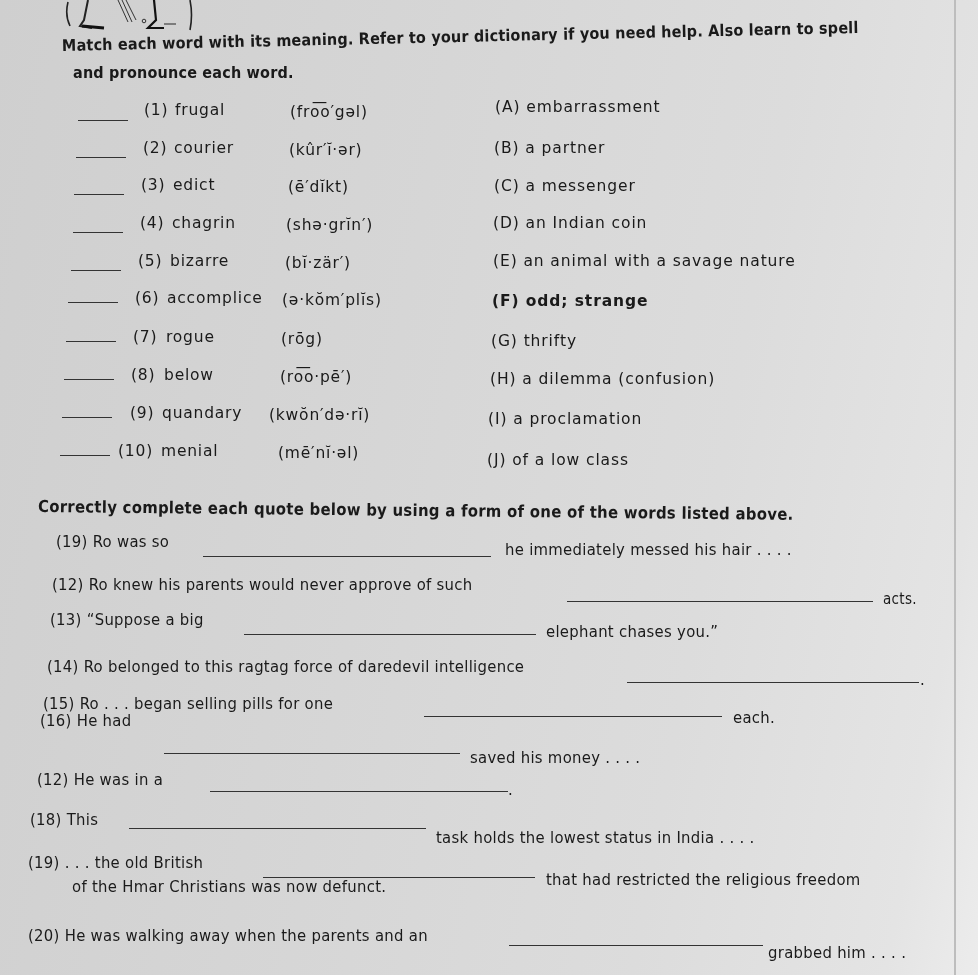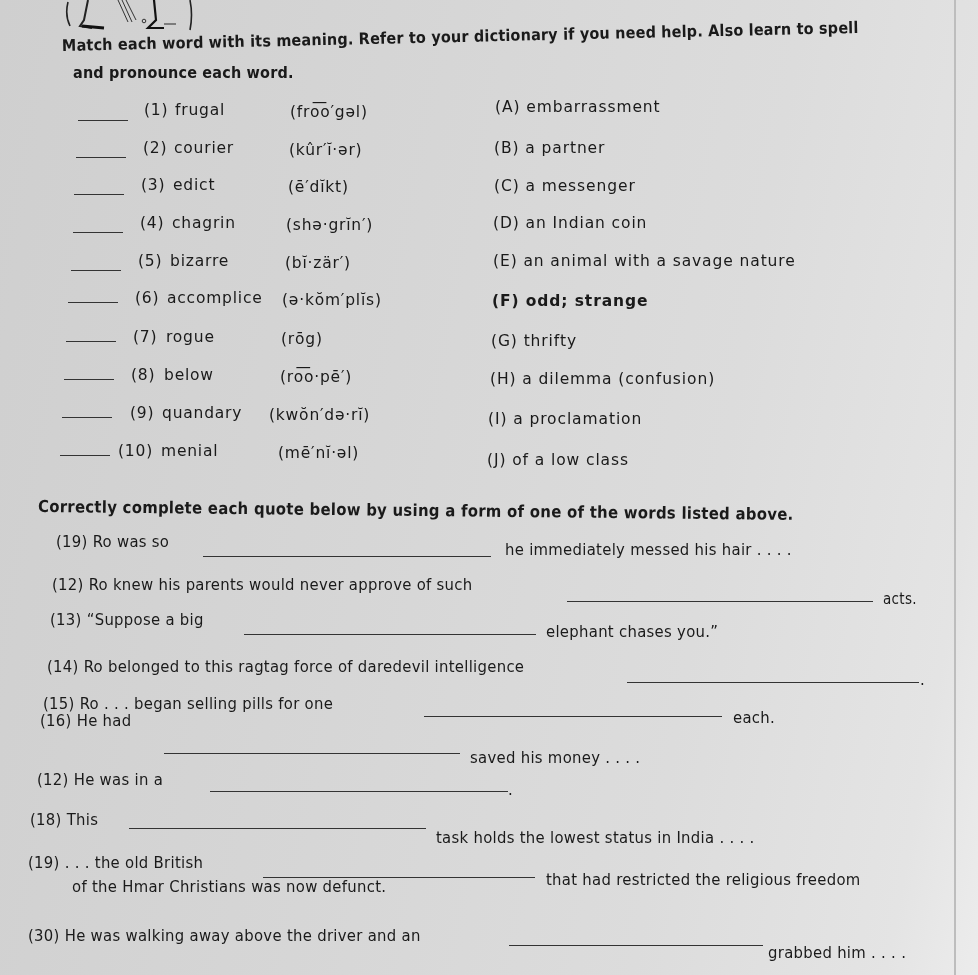"(30)" span { text: 30 -> 20 }
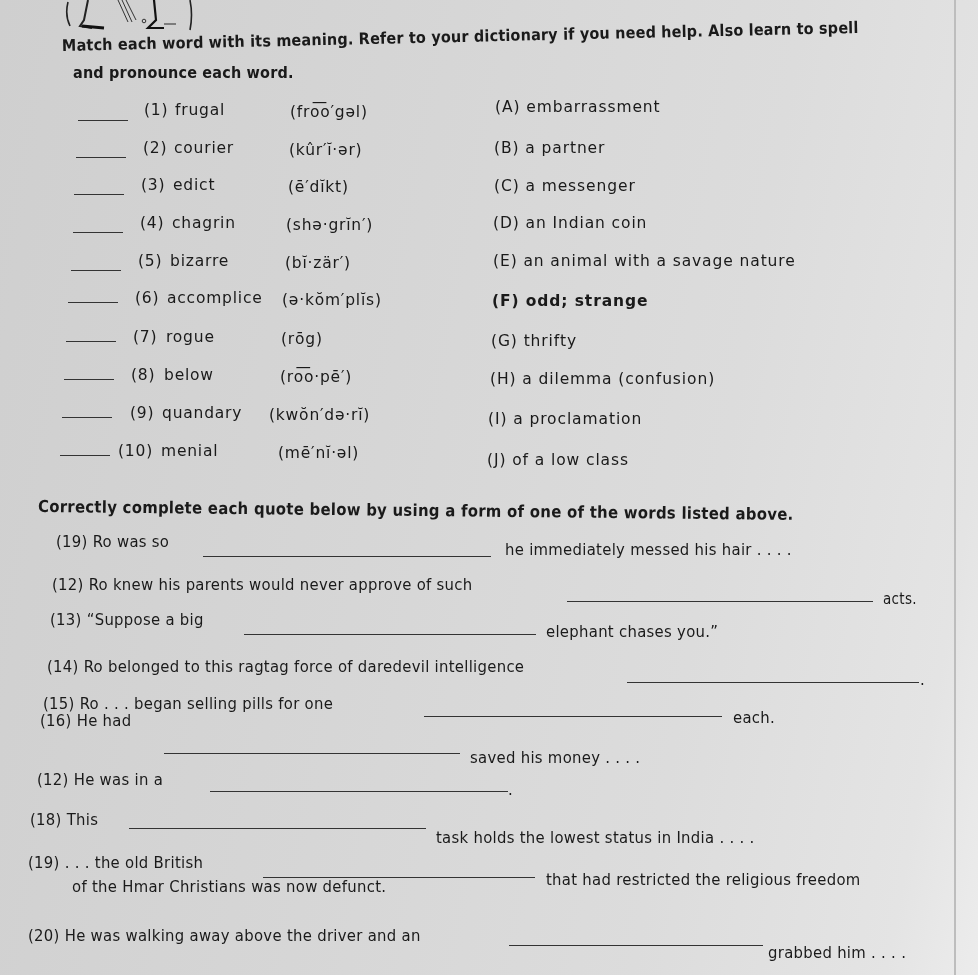"He was walking away above" span { text: above the driver -> when the parents }
